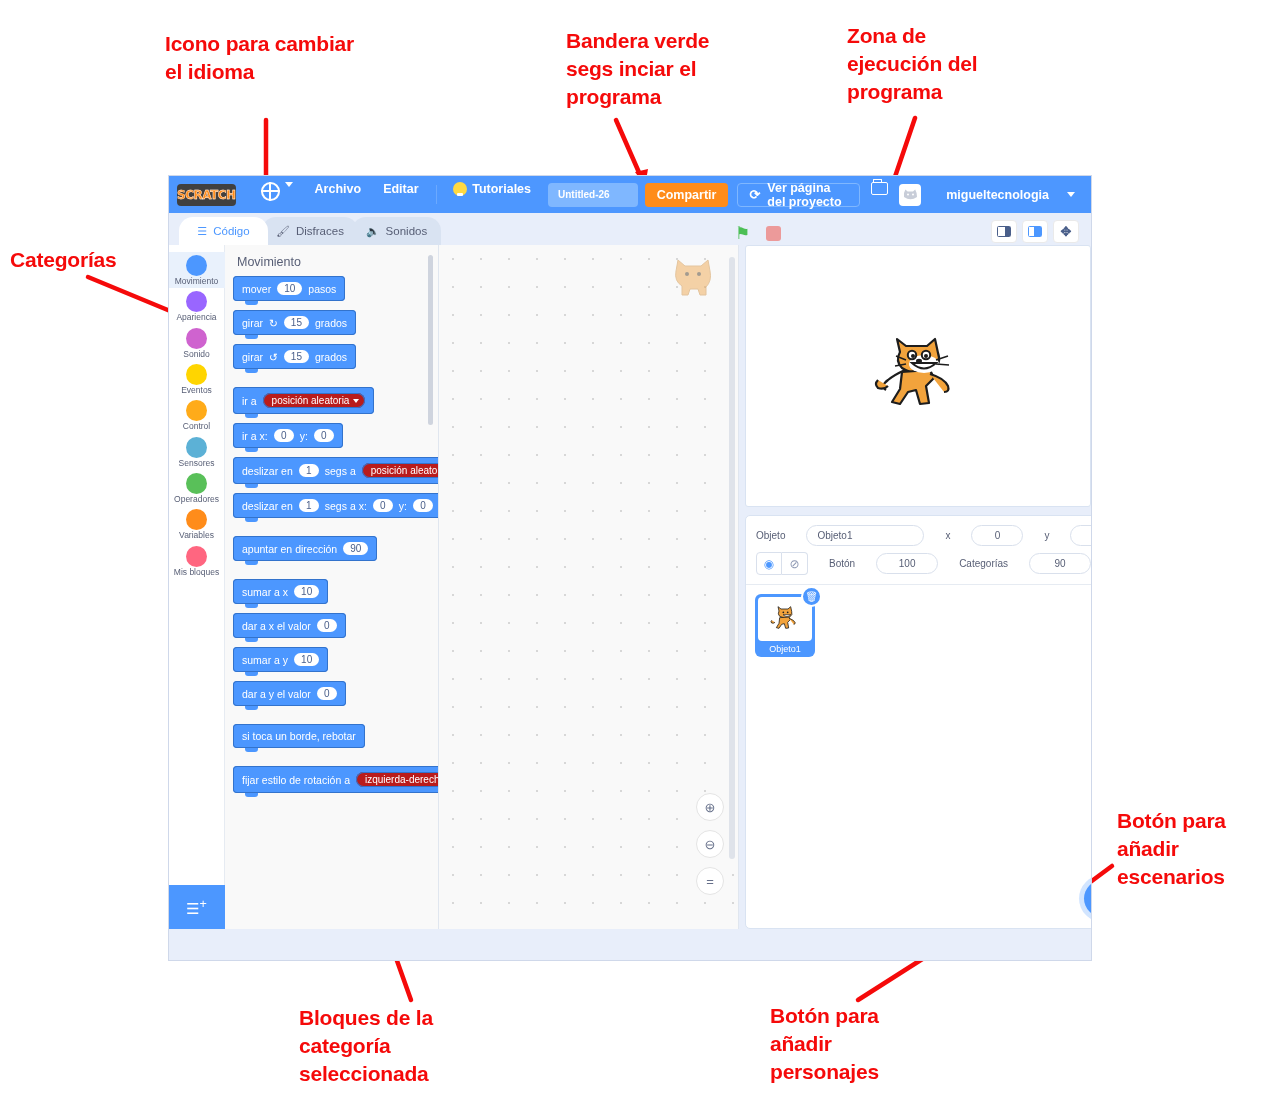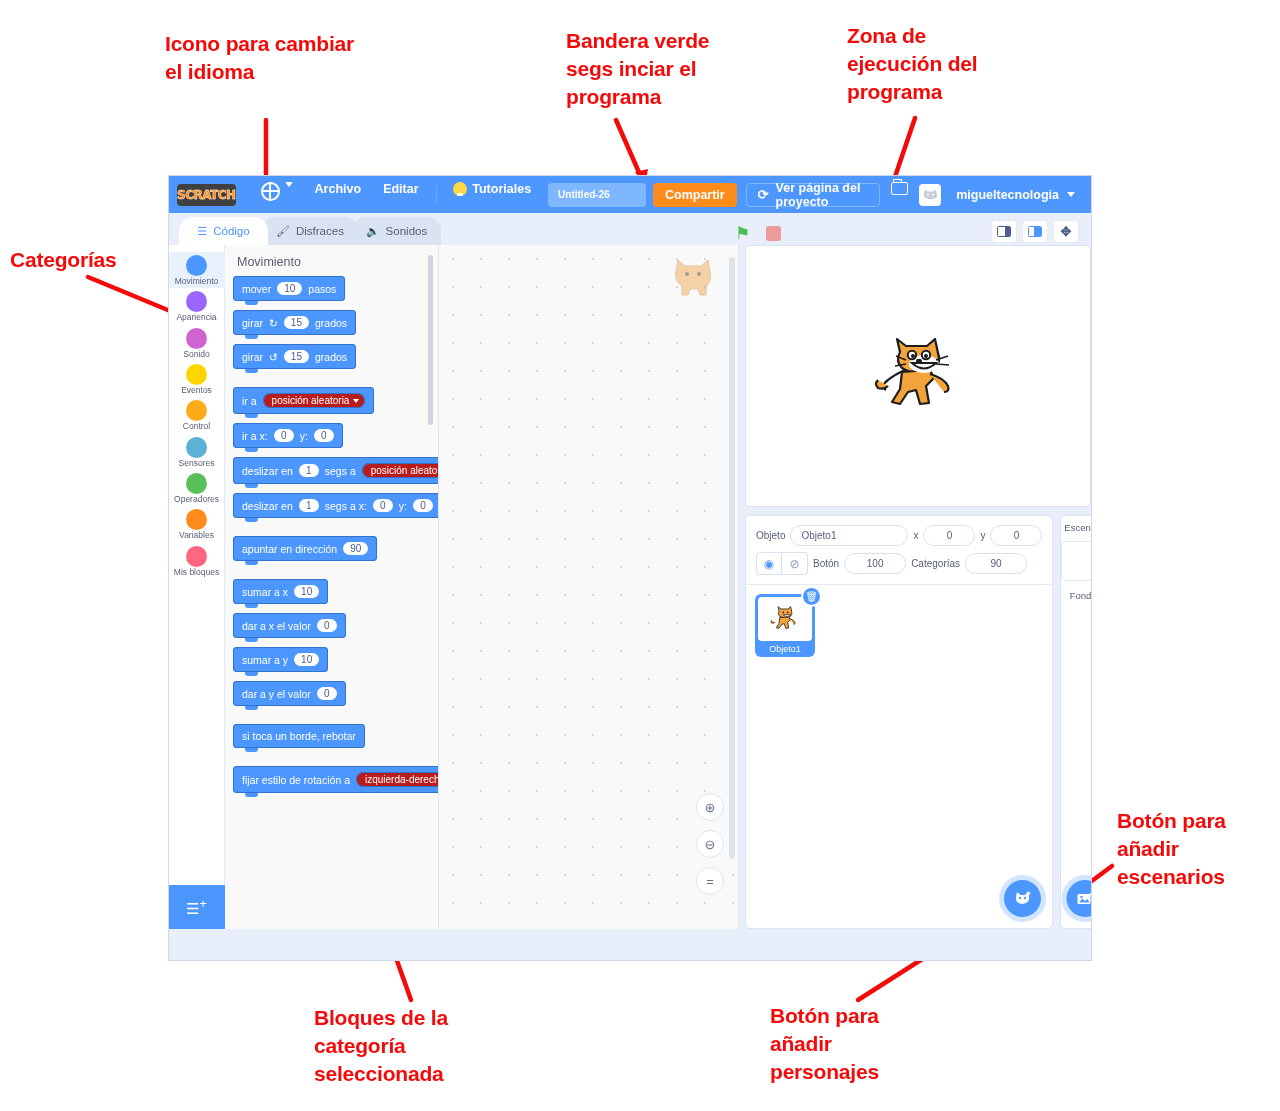"migueltecnologia" .user-wrap { gap: 8px -> 18px }
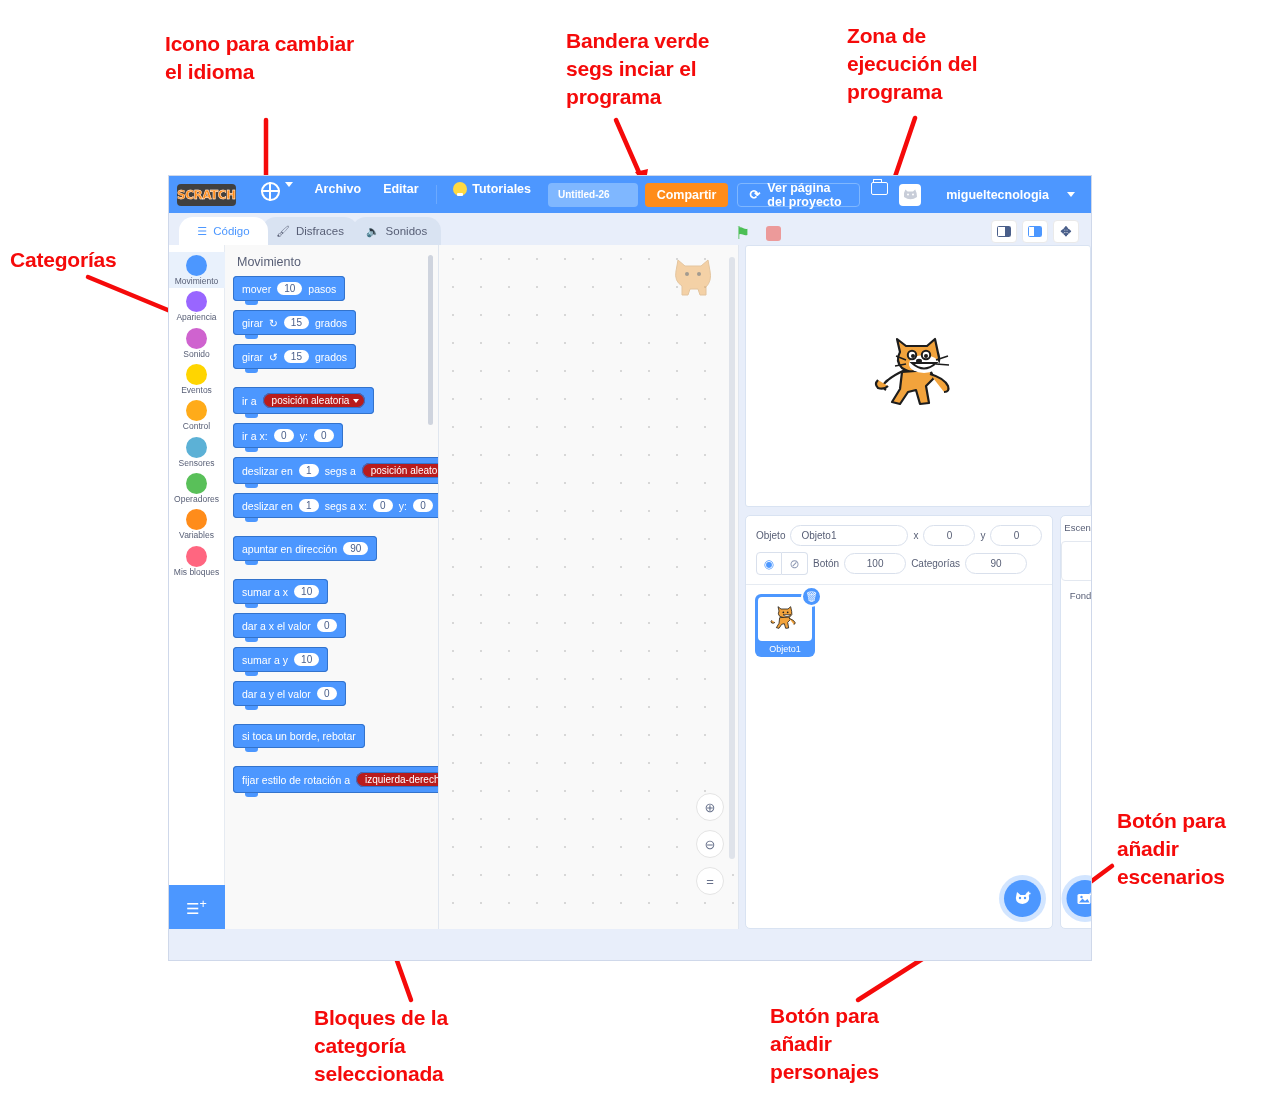"Objeto" .sirow { gap: 5px -> 21px }
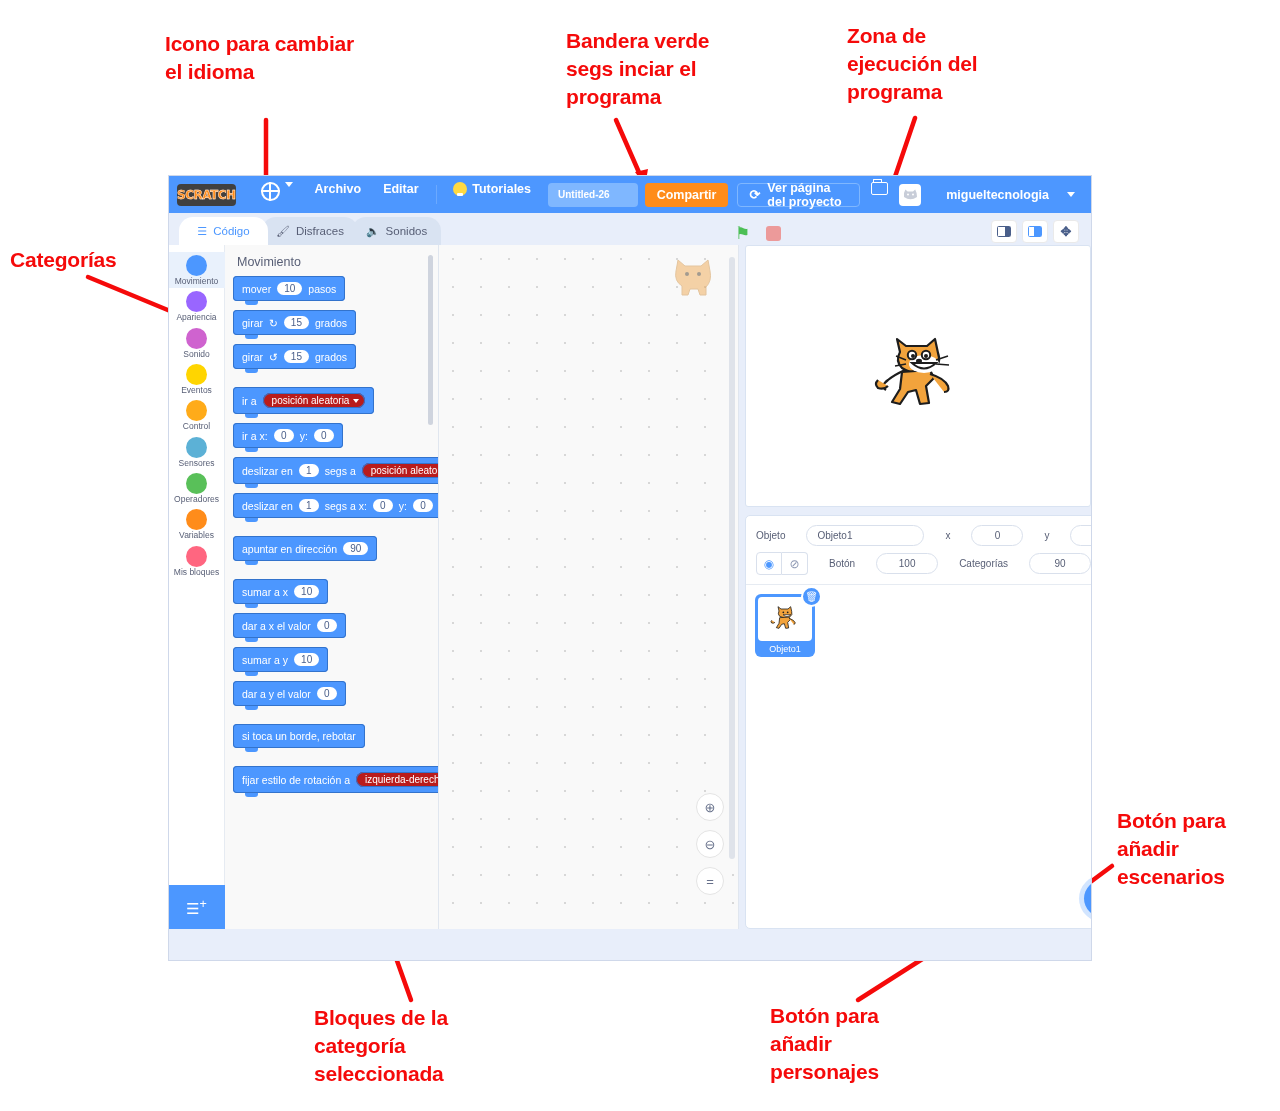"Bloques de la" div.anno { left: 314px -> 299px }
